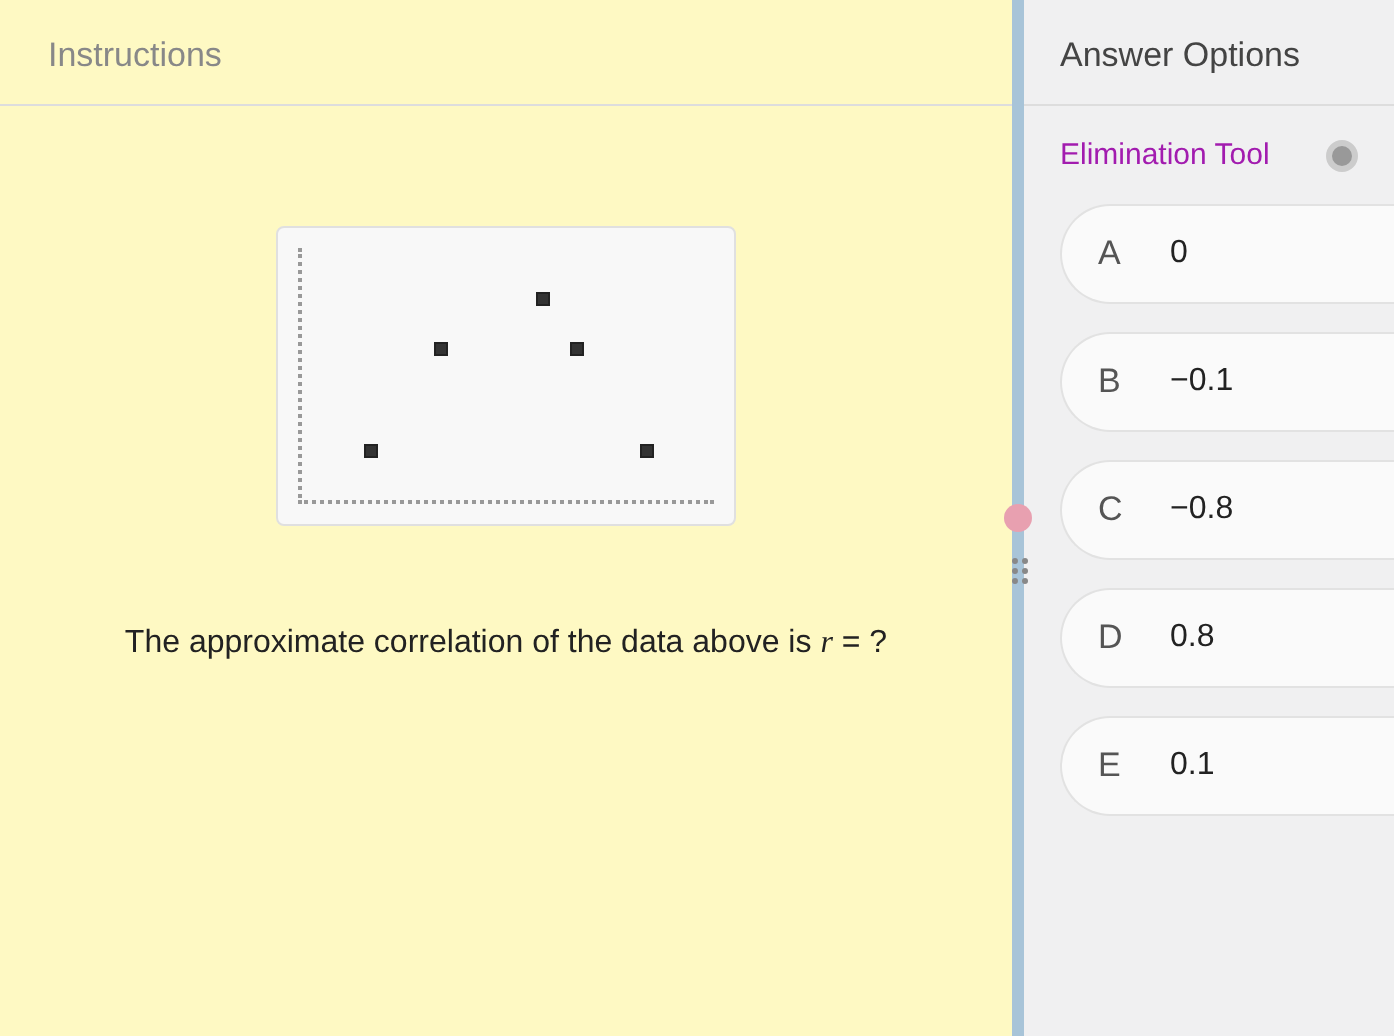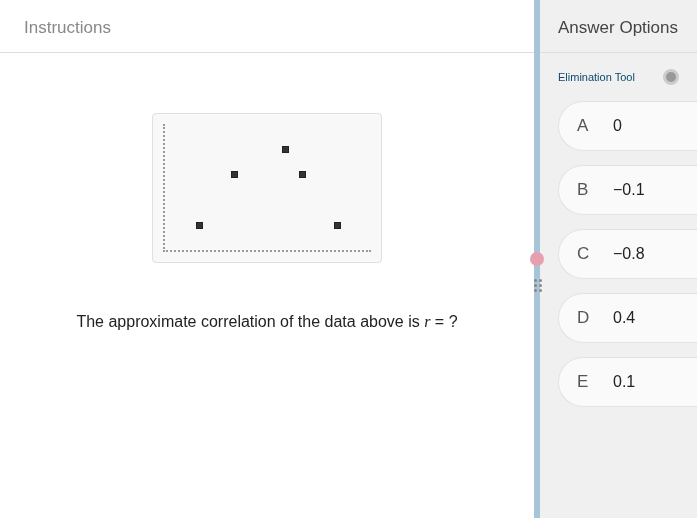"Instructions" .left-panel { background: #ffffff -> #fef9c3 }
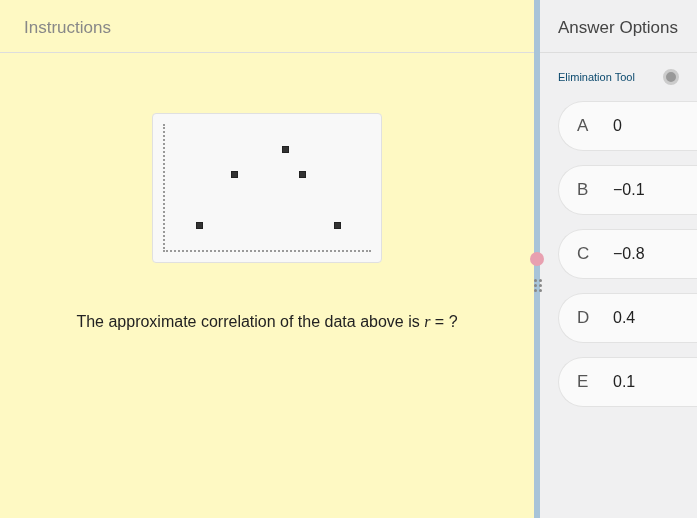"Answer Options" .right-panel { width: 157px -> 185px }
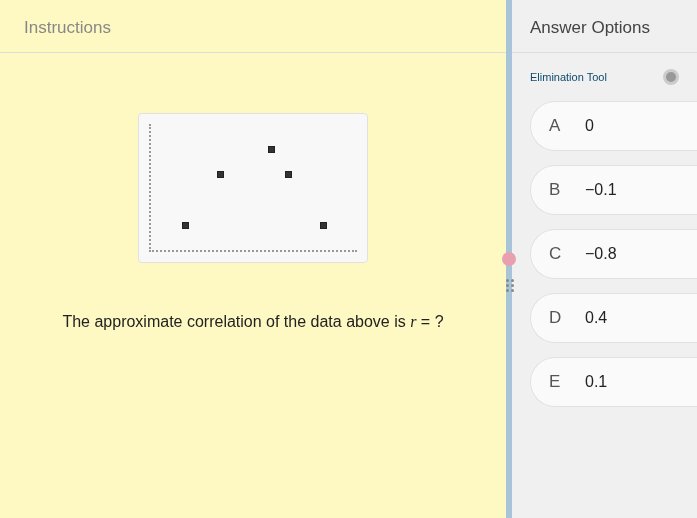"Elimination Tool" .tool-row { color: #0c4a6e -> #a21caf; font-size: 11px -> 15px }
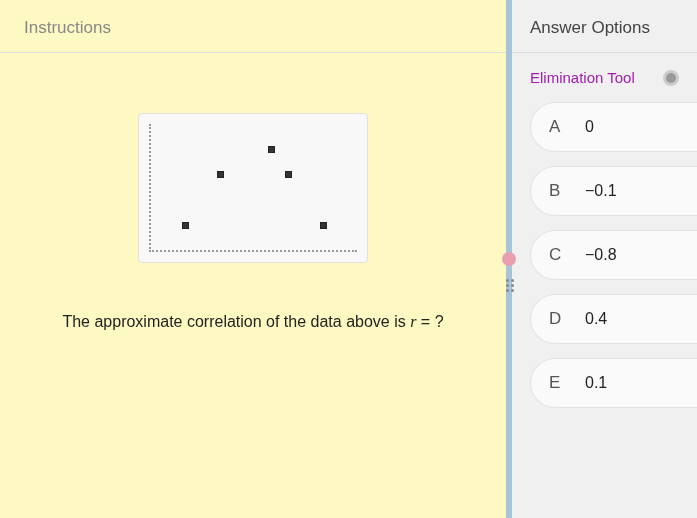"0.4" span.option-value { text: 0.4 -> 0.8 }
